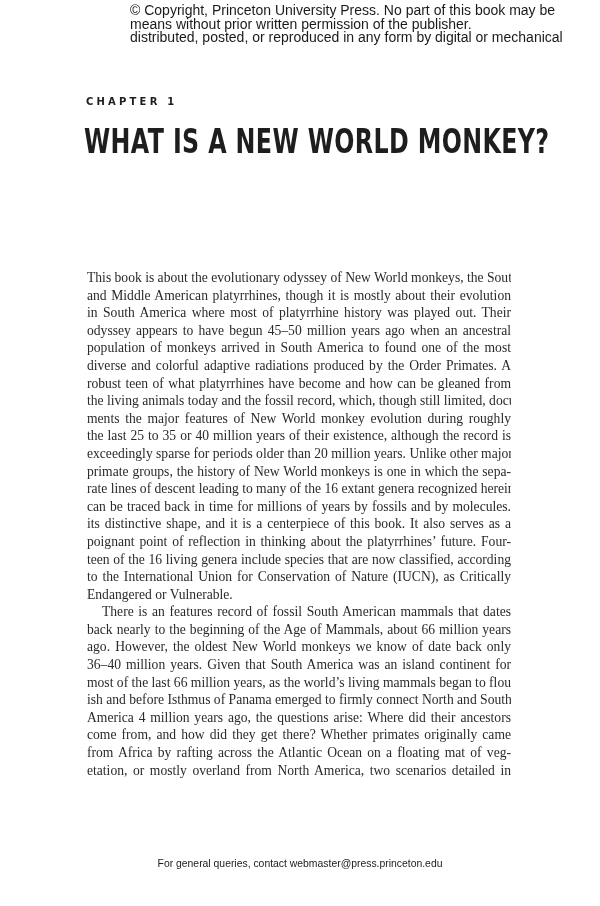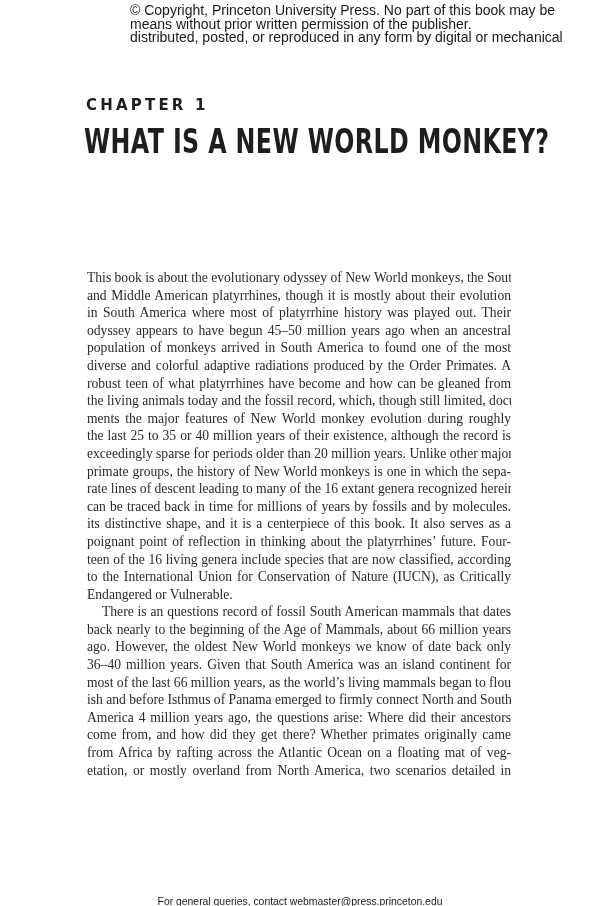"CHAPTER 1" .chapter-label { font-size: 15px -> 10px }
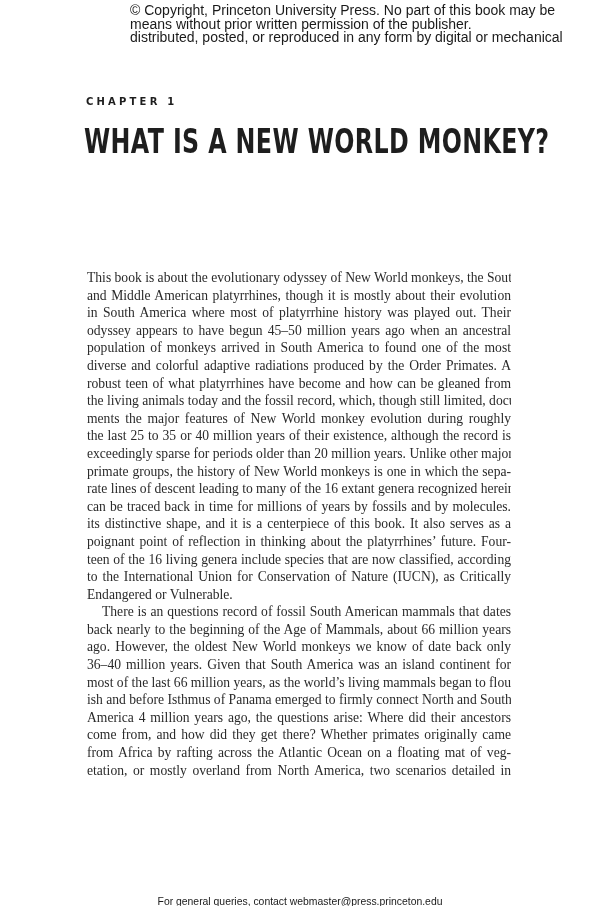"There is an questions record" div.line { text: questions -> features }
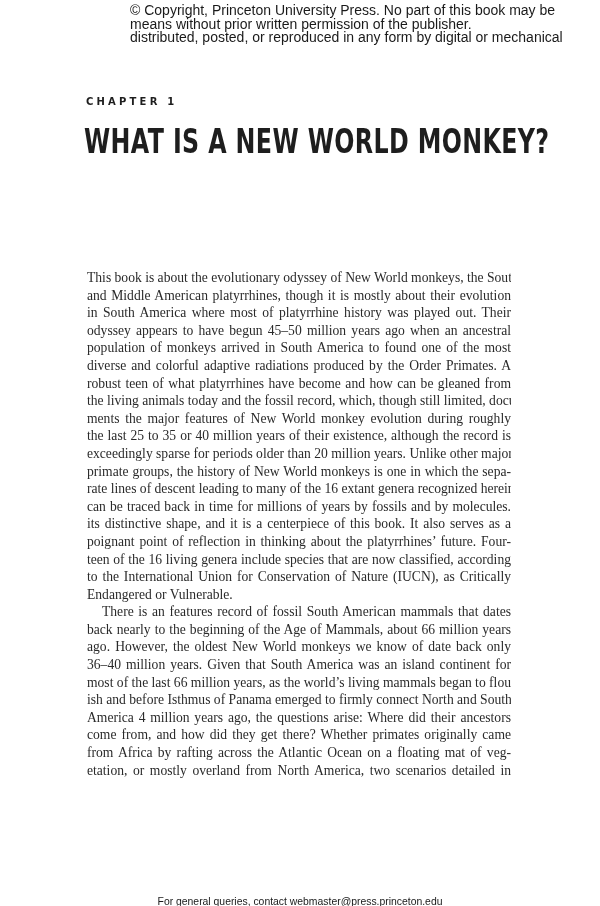"For general queries, contact" .footer { top: 896px -> 858px }
